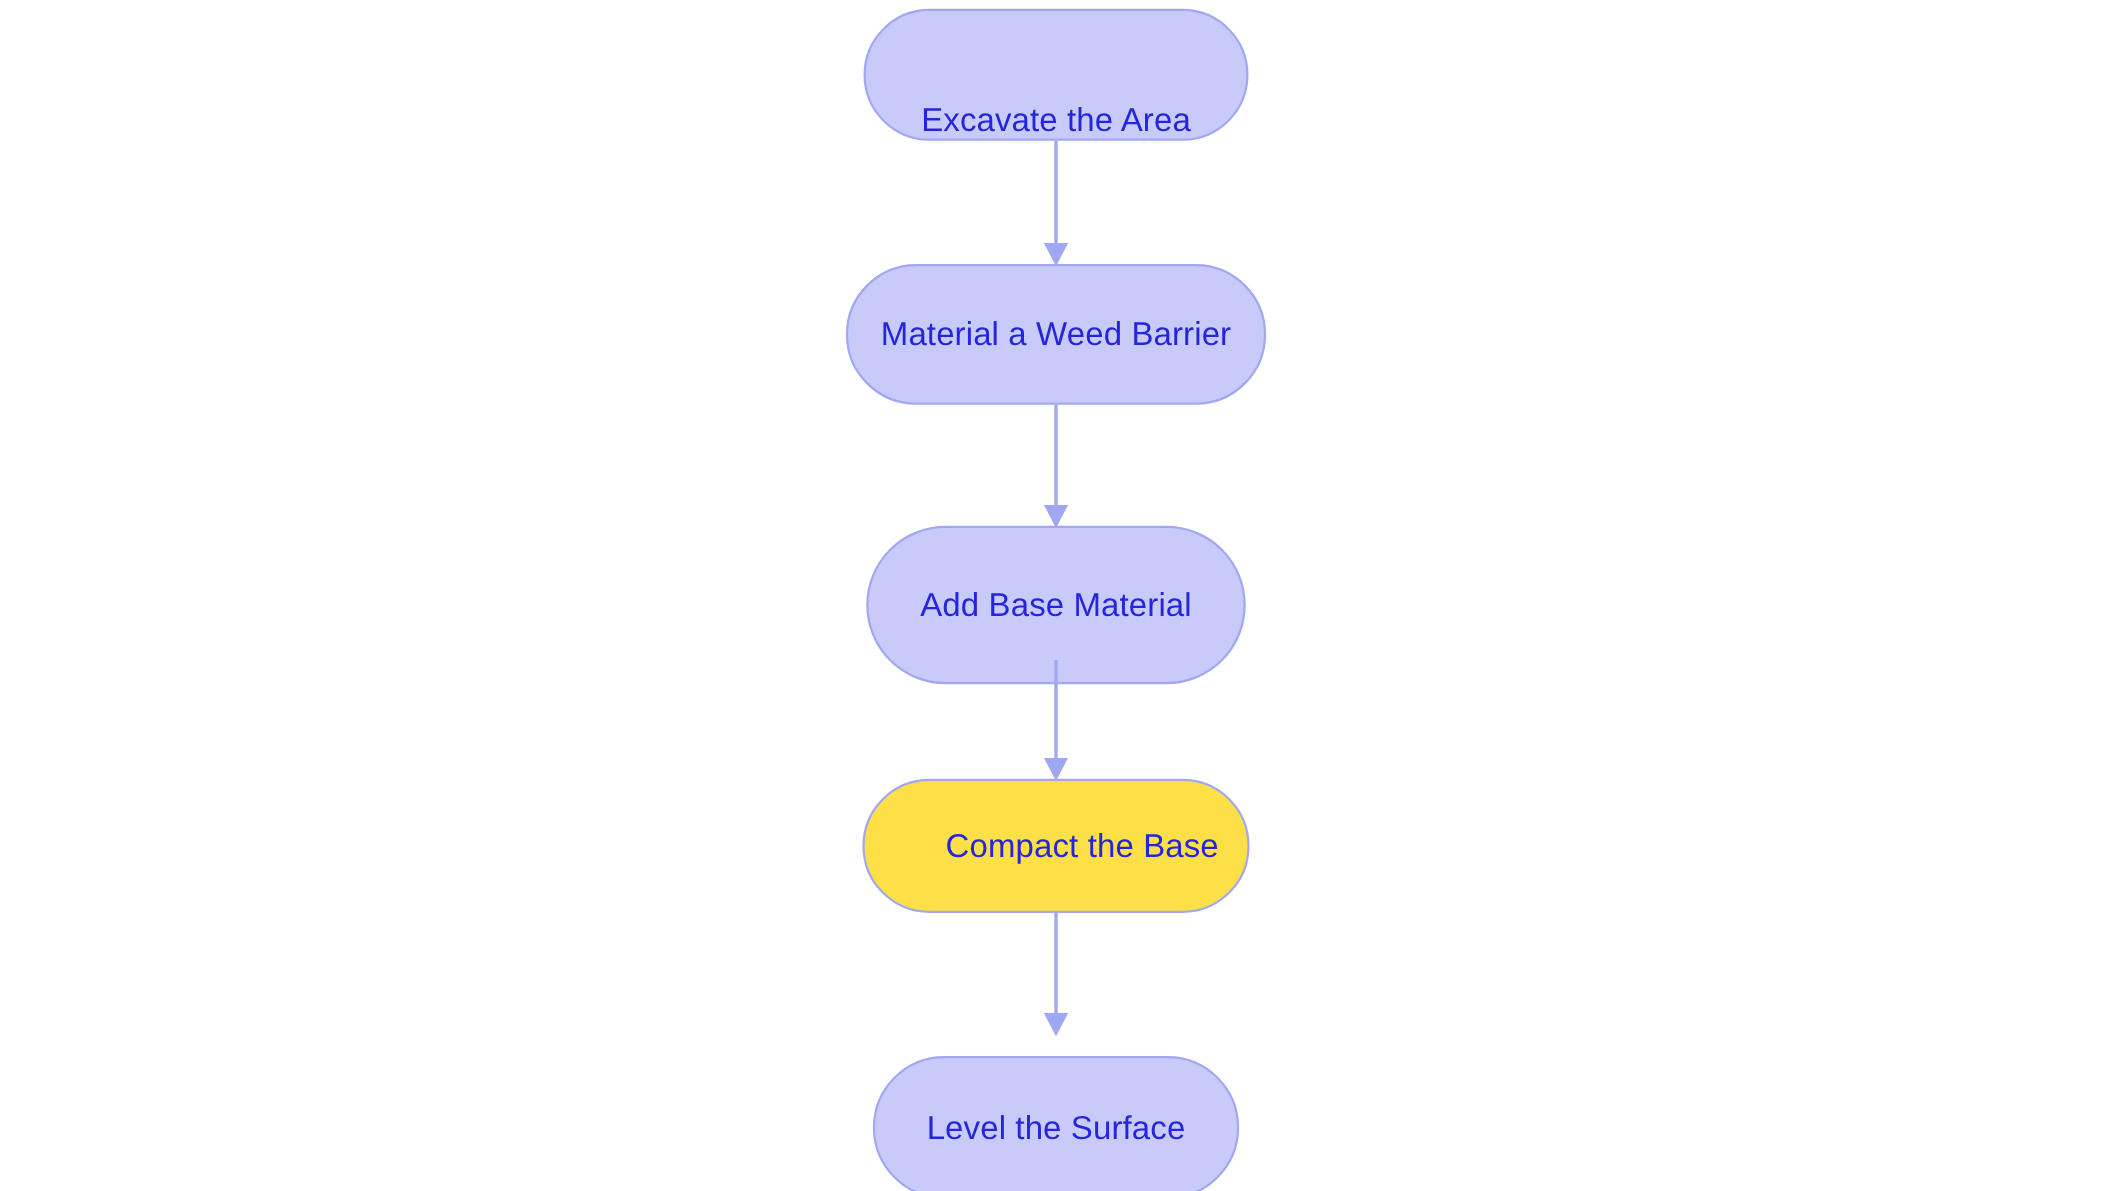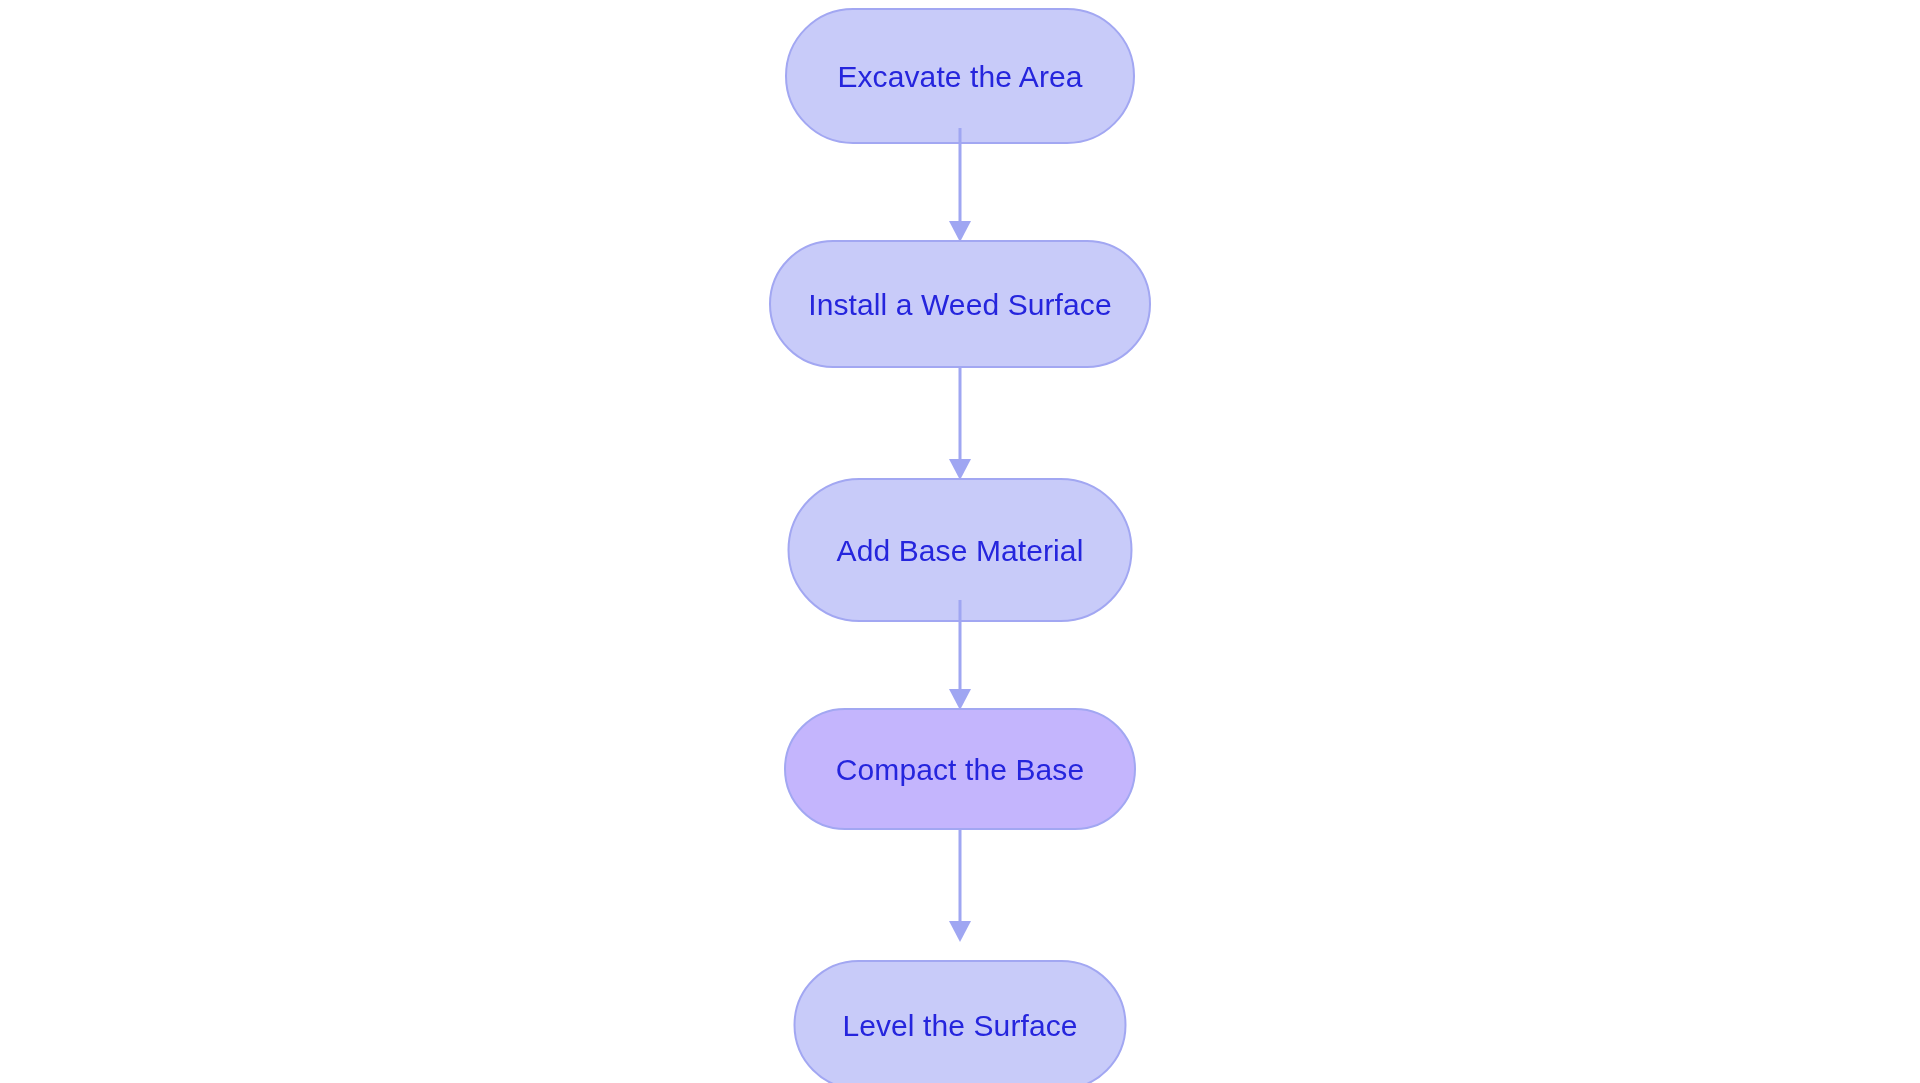"Excavate the Area" .node-1 { align-items: none -> flex-end; height: 136px -> 120px }
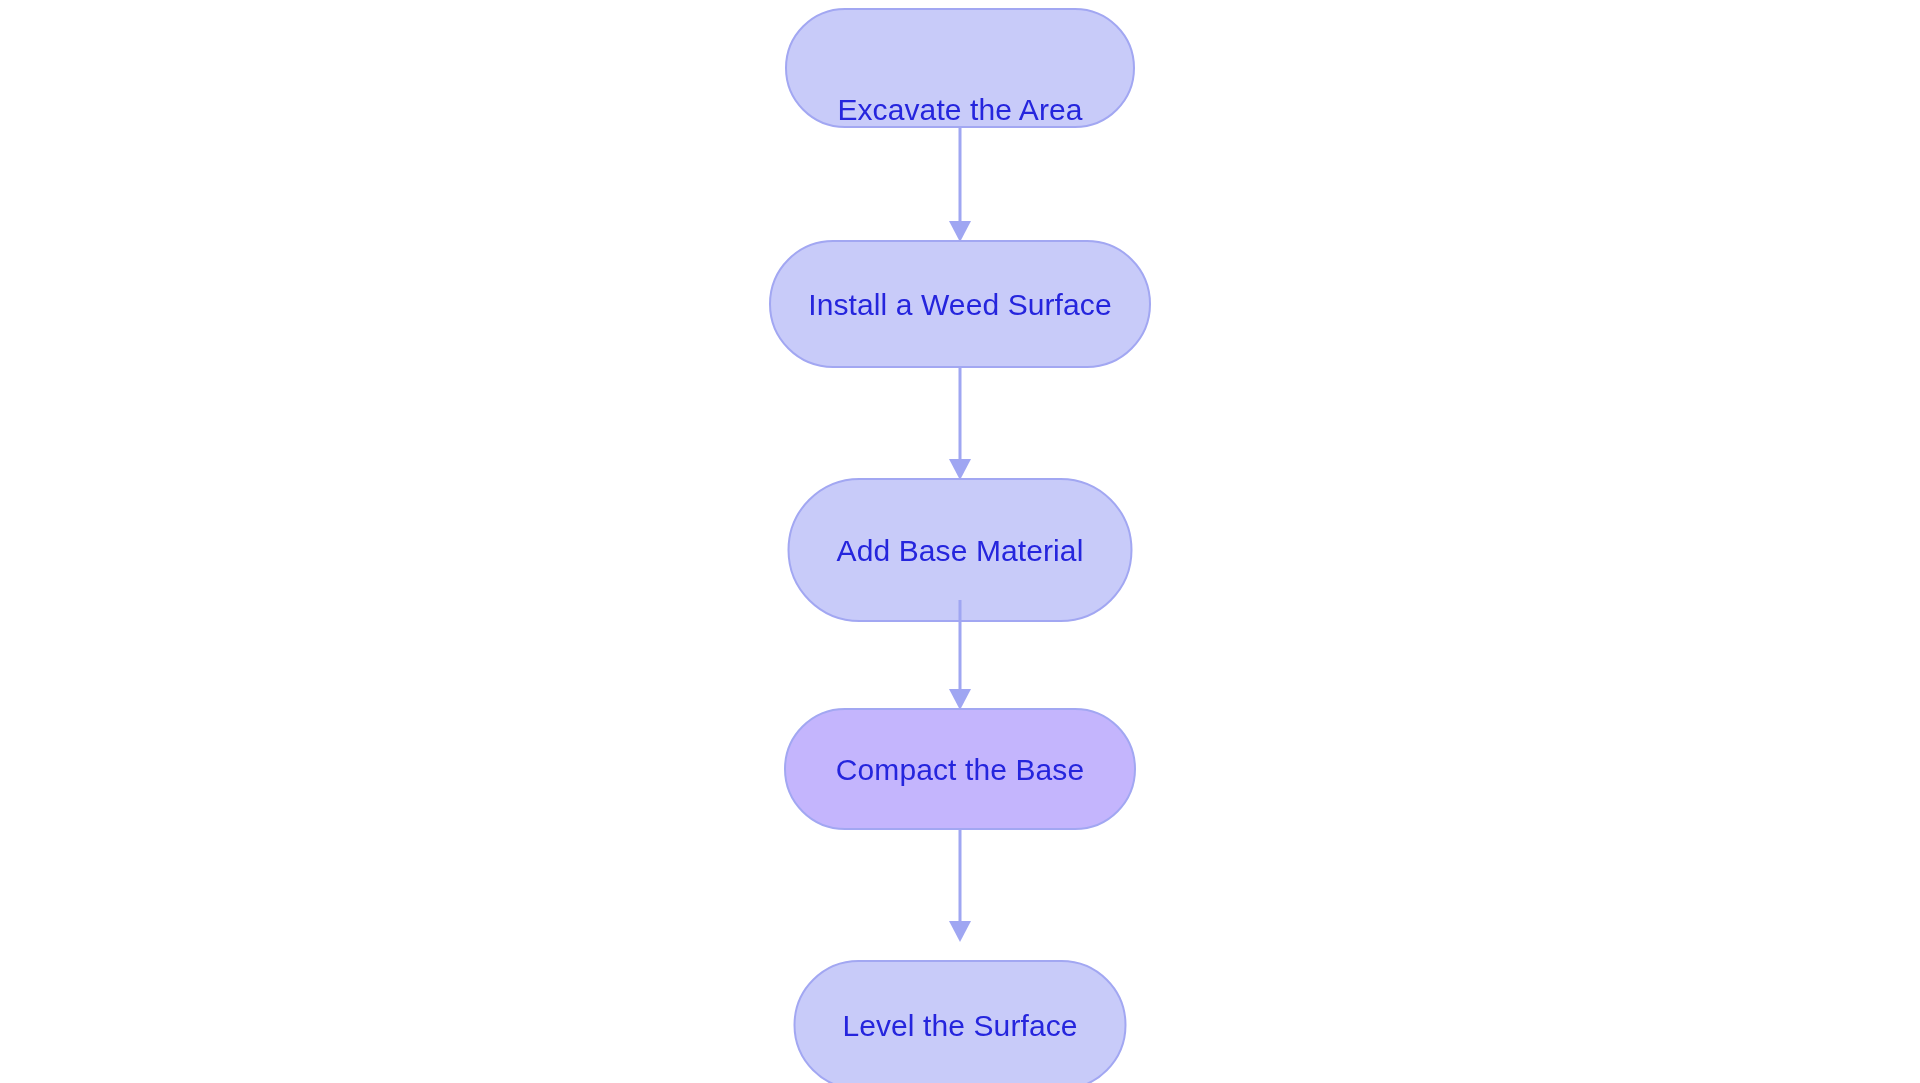"Install a Weed Surface" span.node-label { text: Install a Weed Surface -> Material a Weed Barrier }
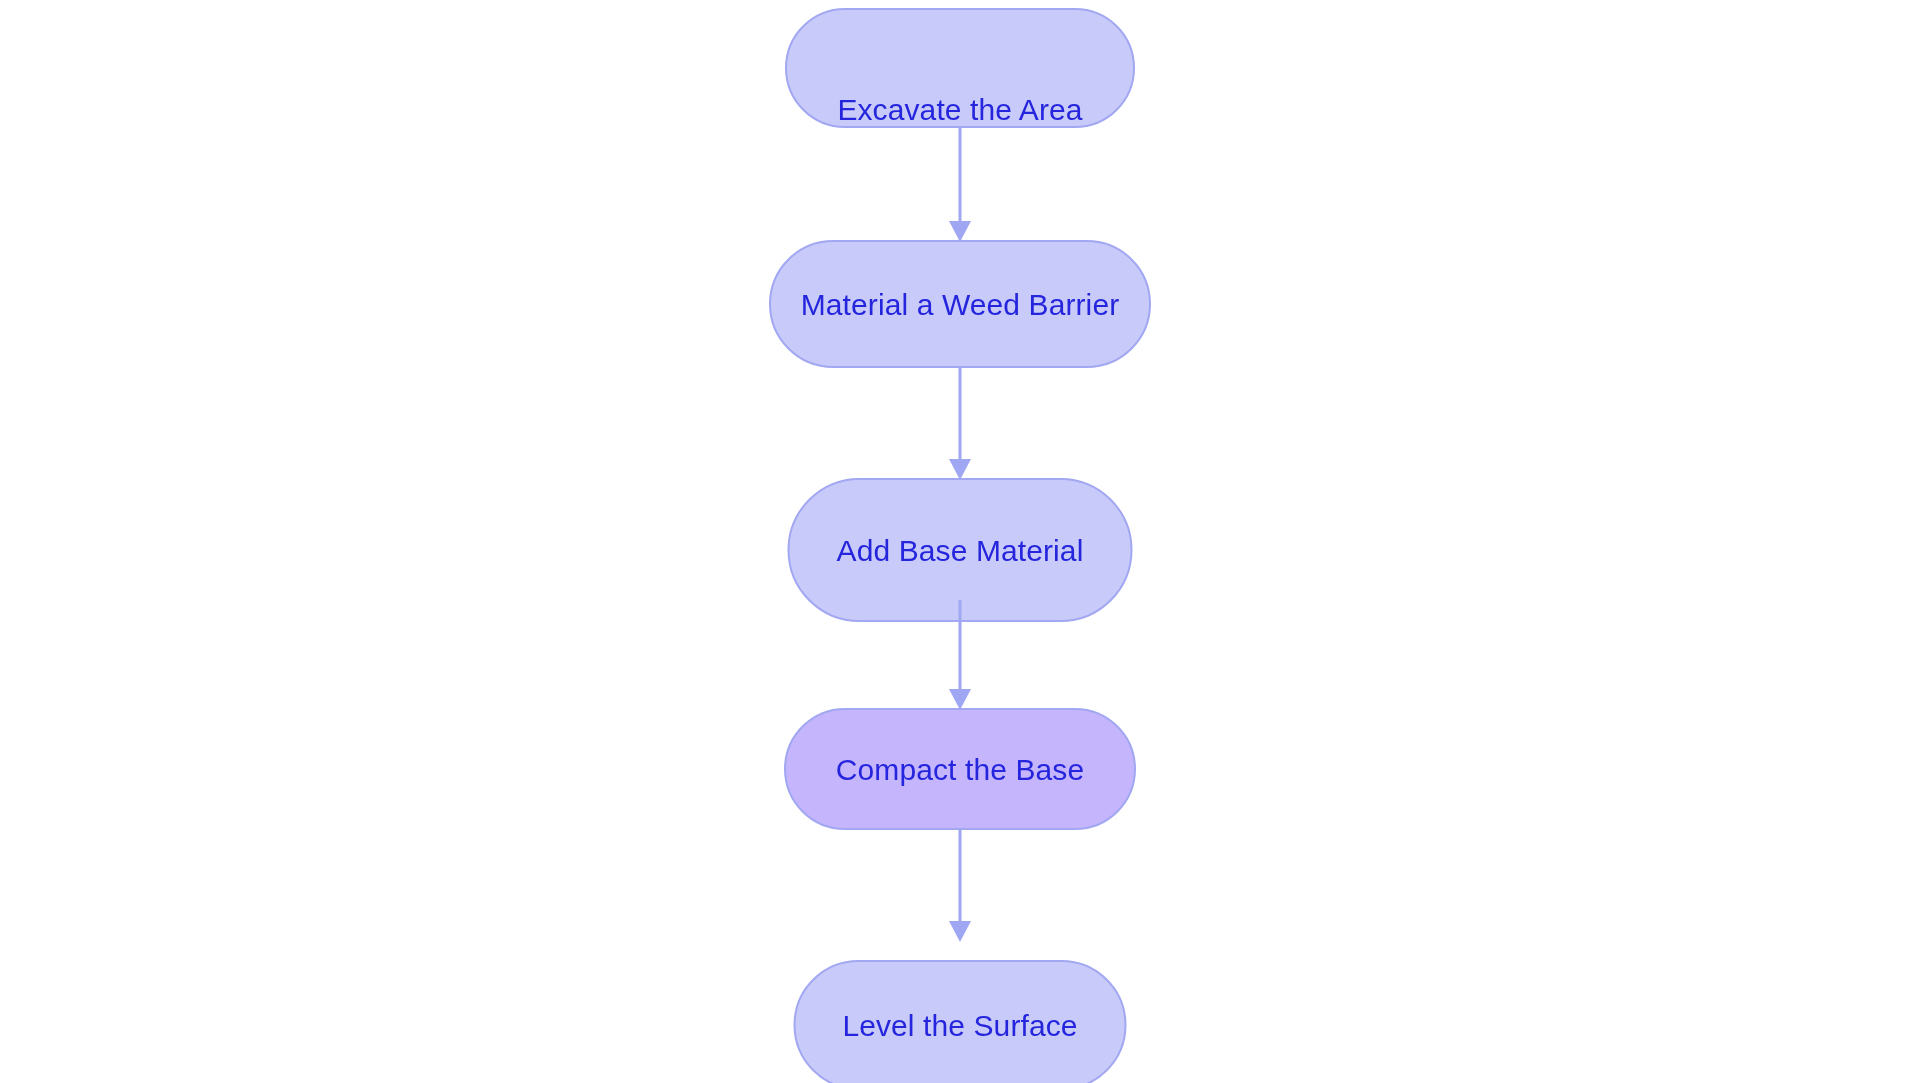"Compact the Base" div.node { background: #c4b5fd -> #fde047; justify-content: none -> flex-end }
